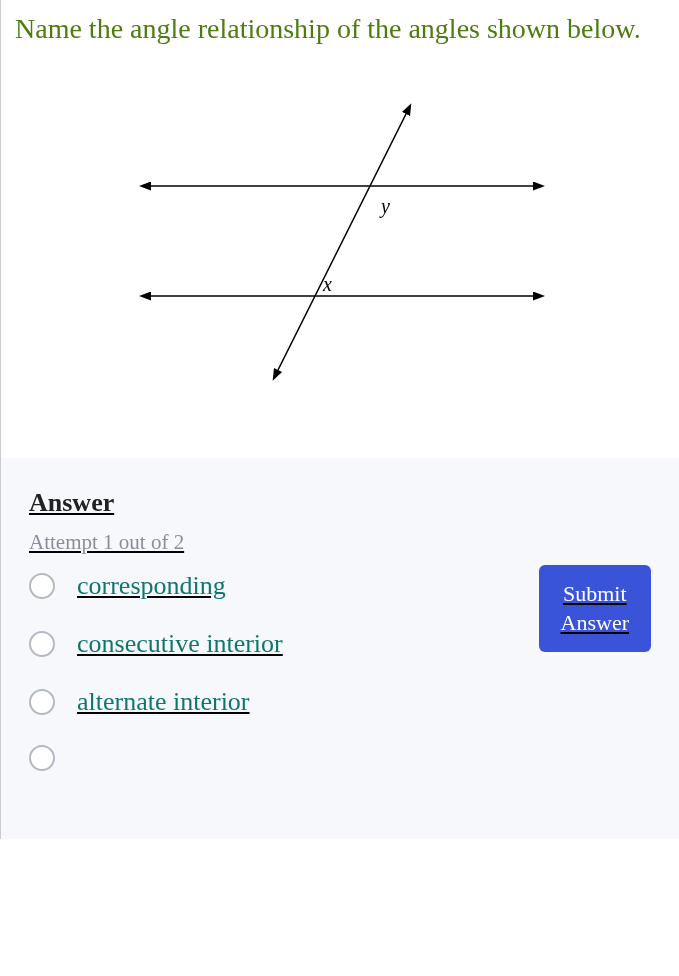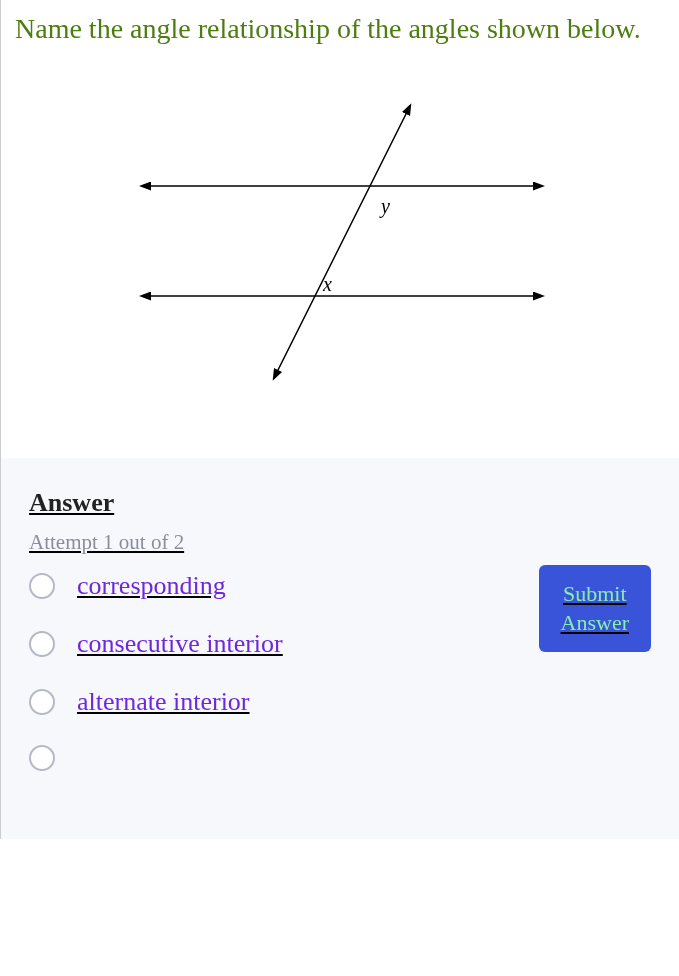"corresponding" .option-label { color: #6d28d9 -> #0f766e }
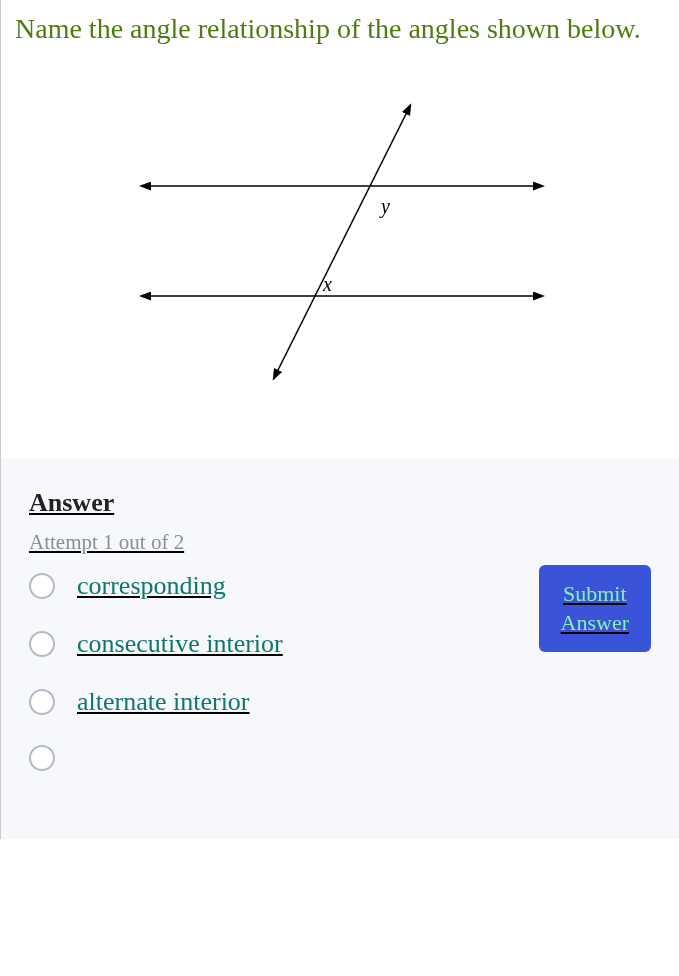"Submit" .submit-button { color: #86efac -> #ffffff }
